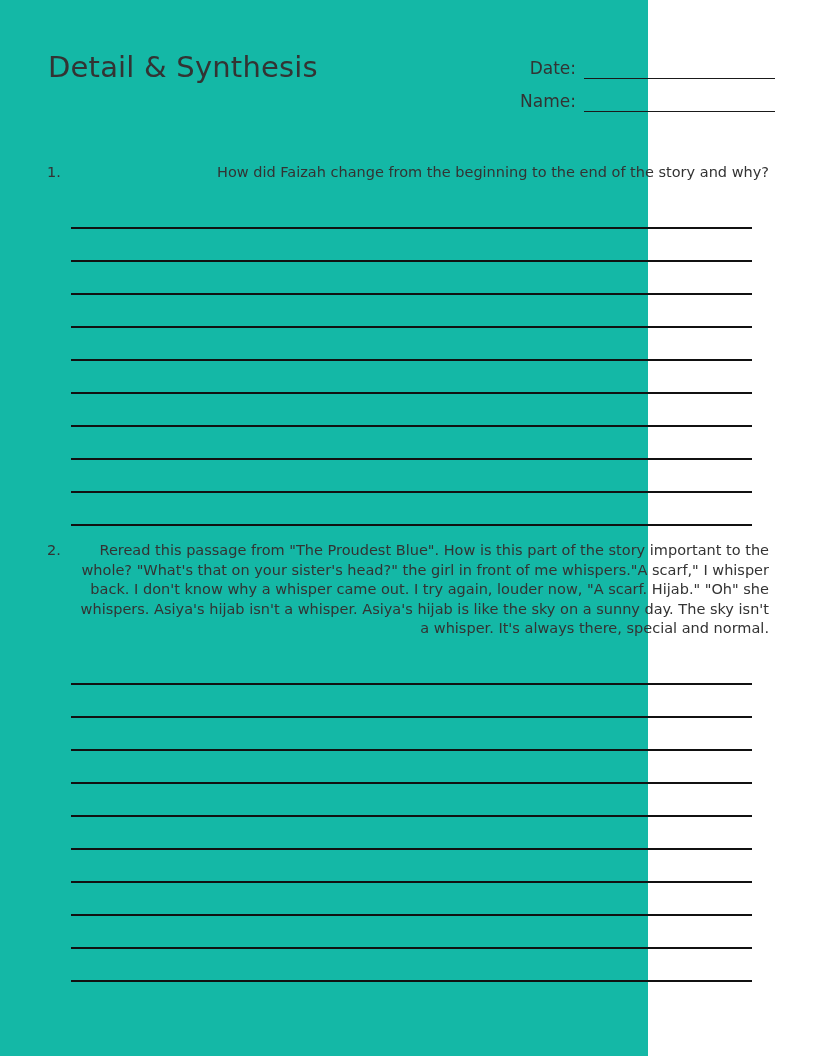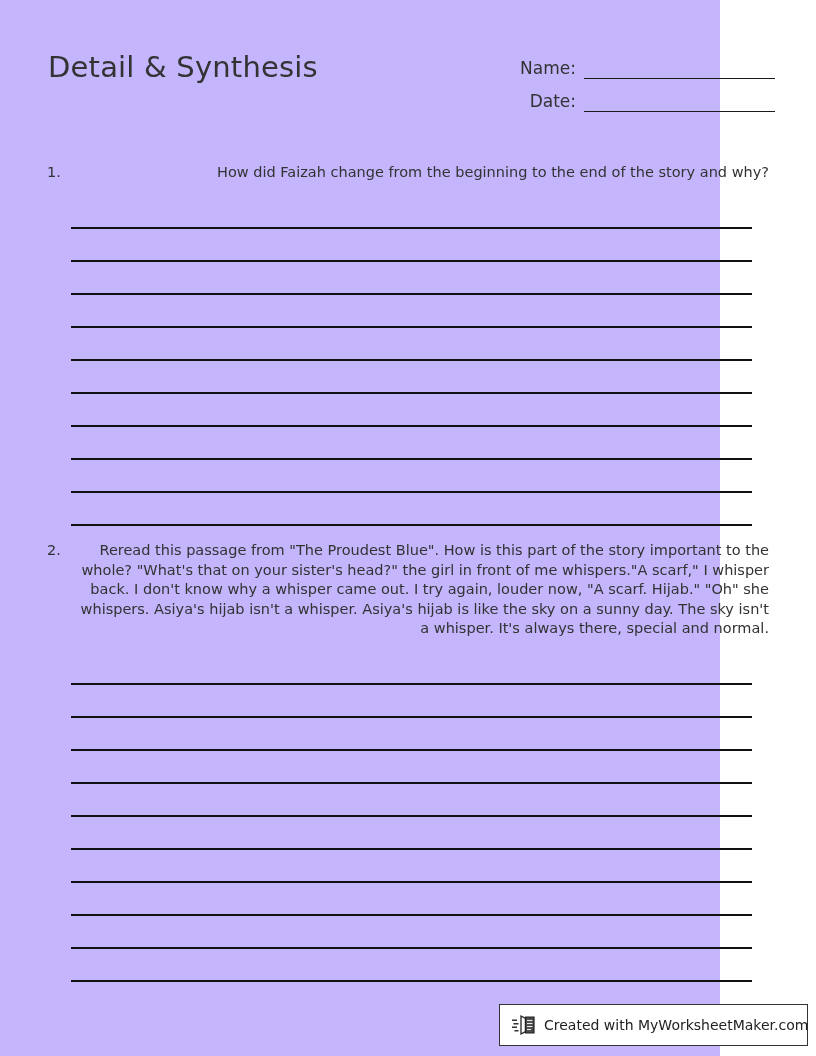"Detail & Synthesis" .page { background: #c4b5fd -> #14b8a6; width: 720px -> 648px }
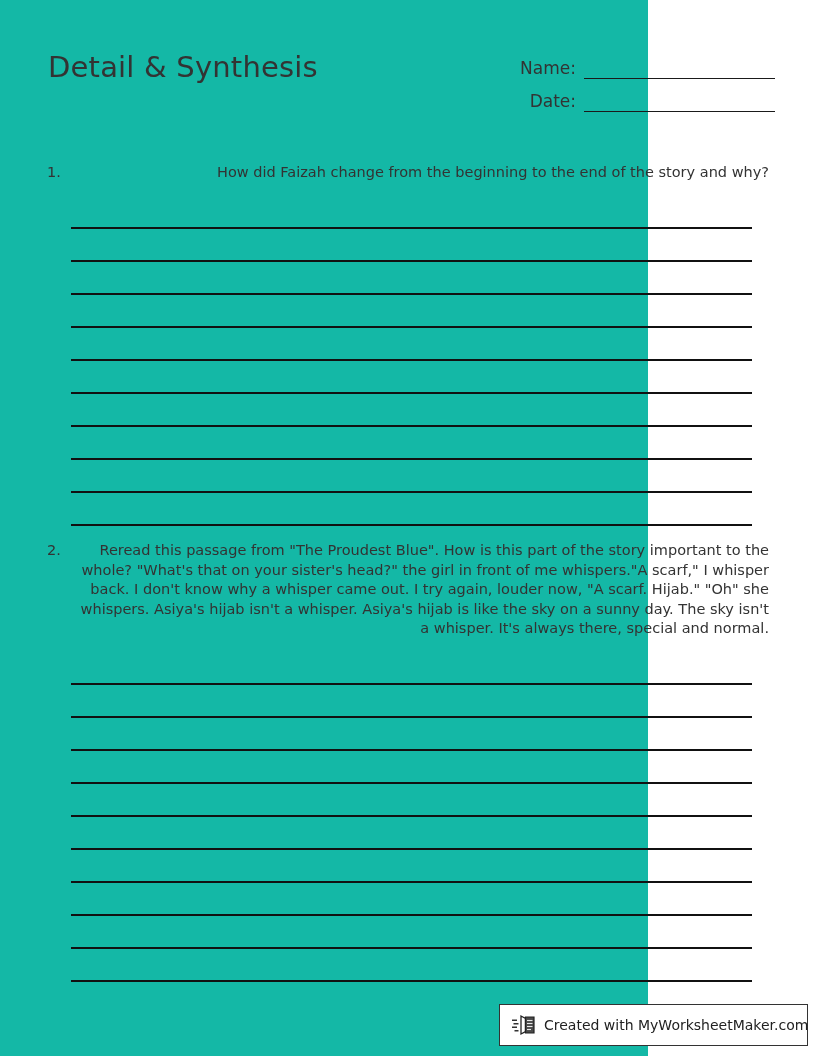"Name:" div.nd-row { order: before "Date:" -> after "Date:" }
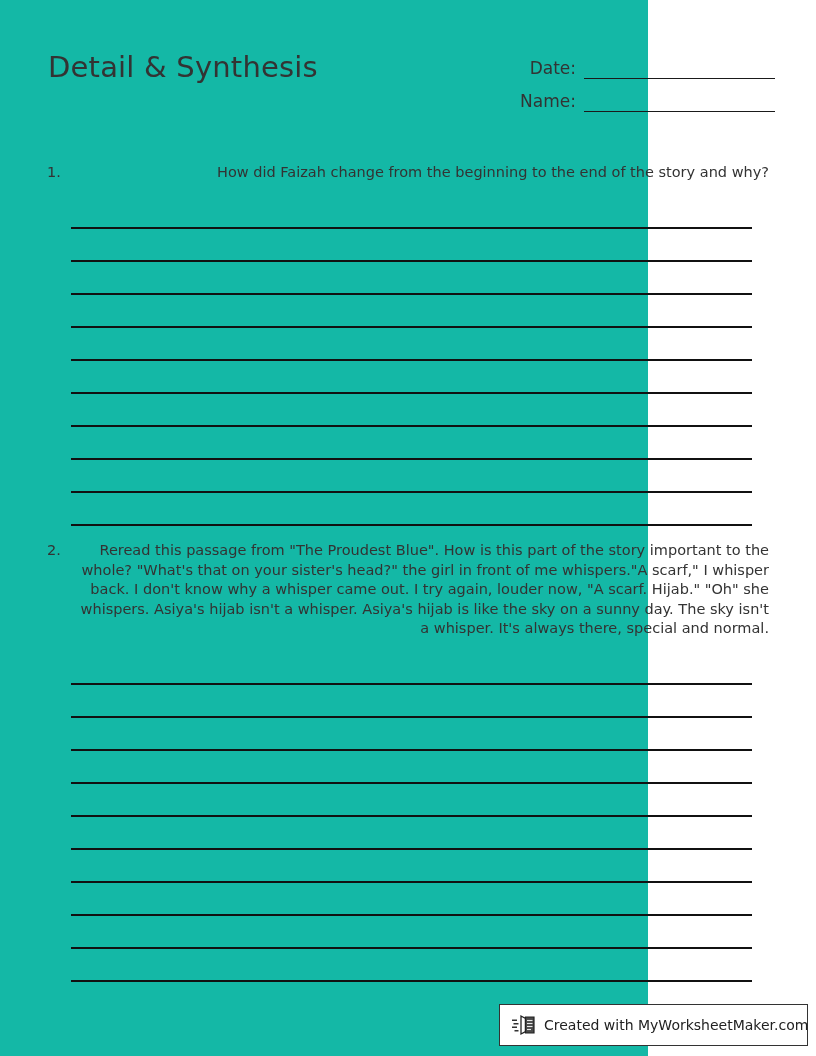"Created with MyWorksheetMaker.com" div.footer-badge { html: <div> <svg> <g> <rect></rect> <rect></rect> <rect></rect> <rect></rect> </g> <path></path> <path></path> <g> <line></line> <line></line> <line></line> <line></line> </g> </svg> <span>Created with MyWorksheetMaker.com</span> </div> -> none }
